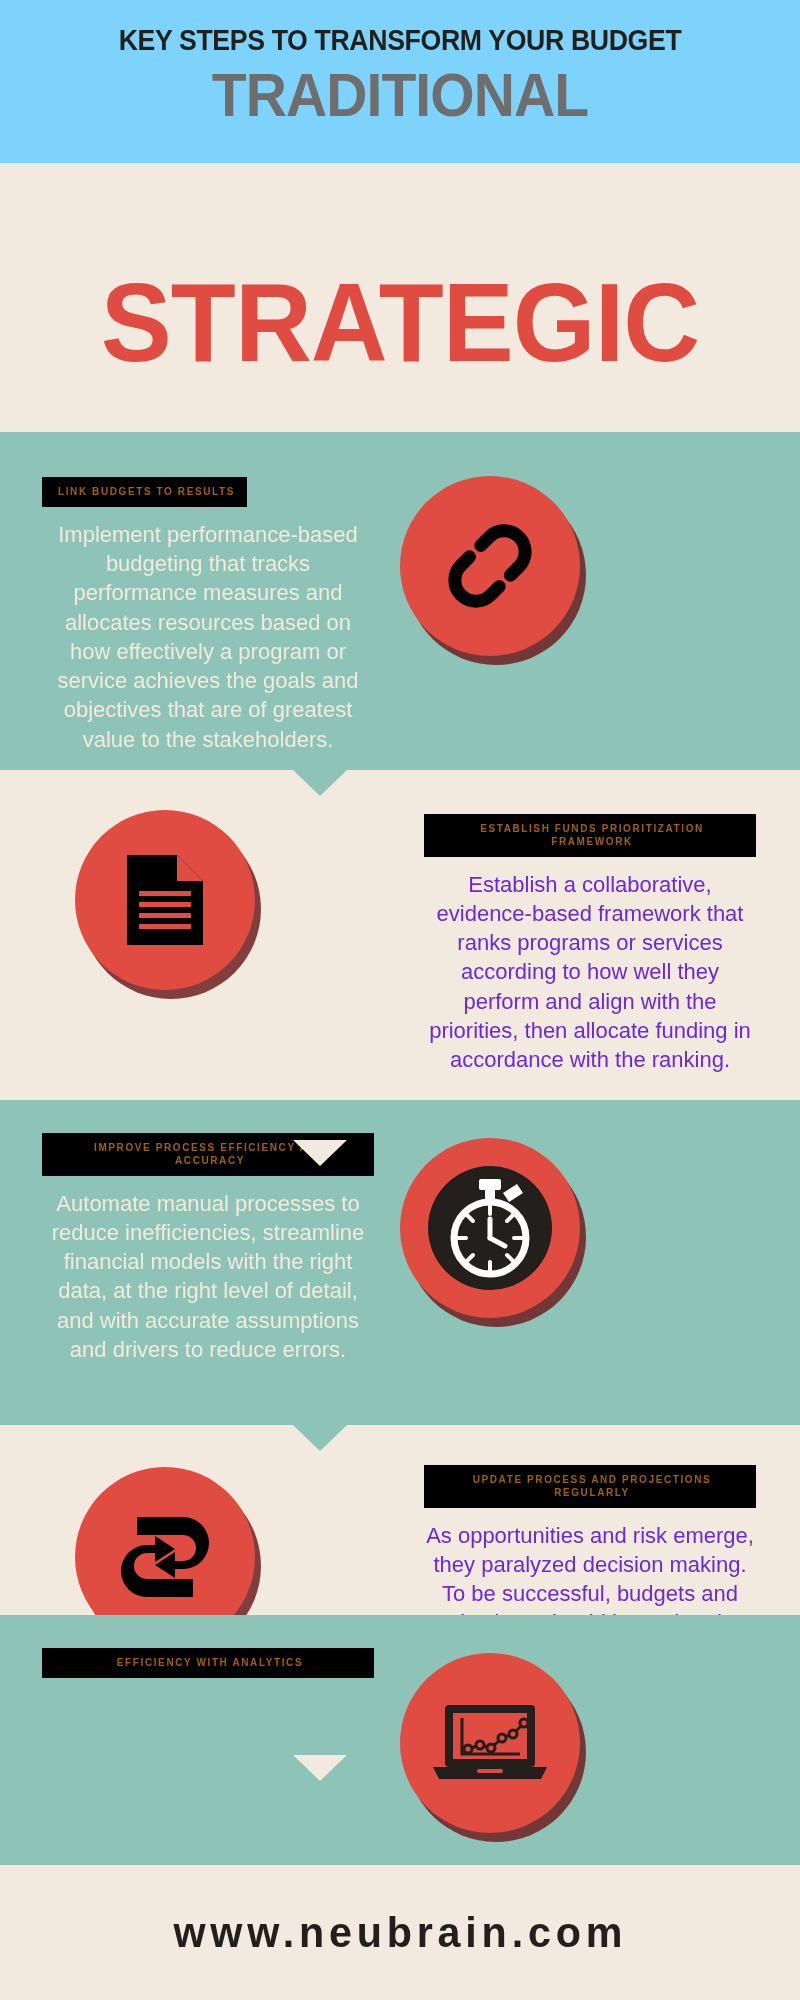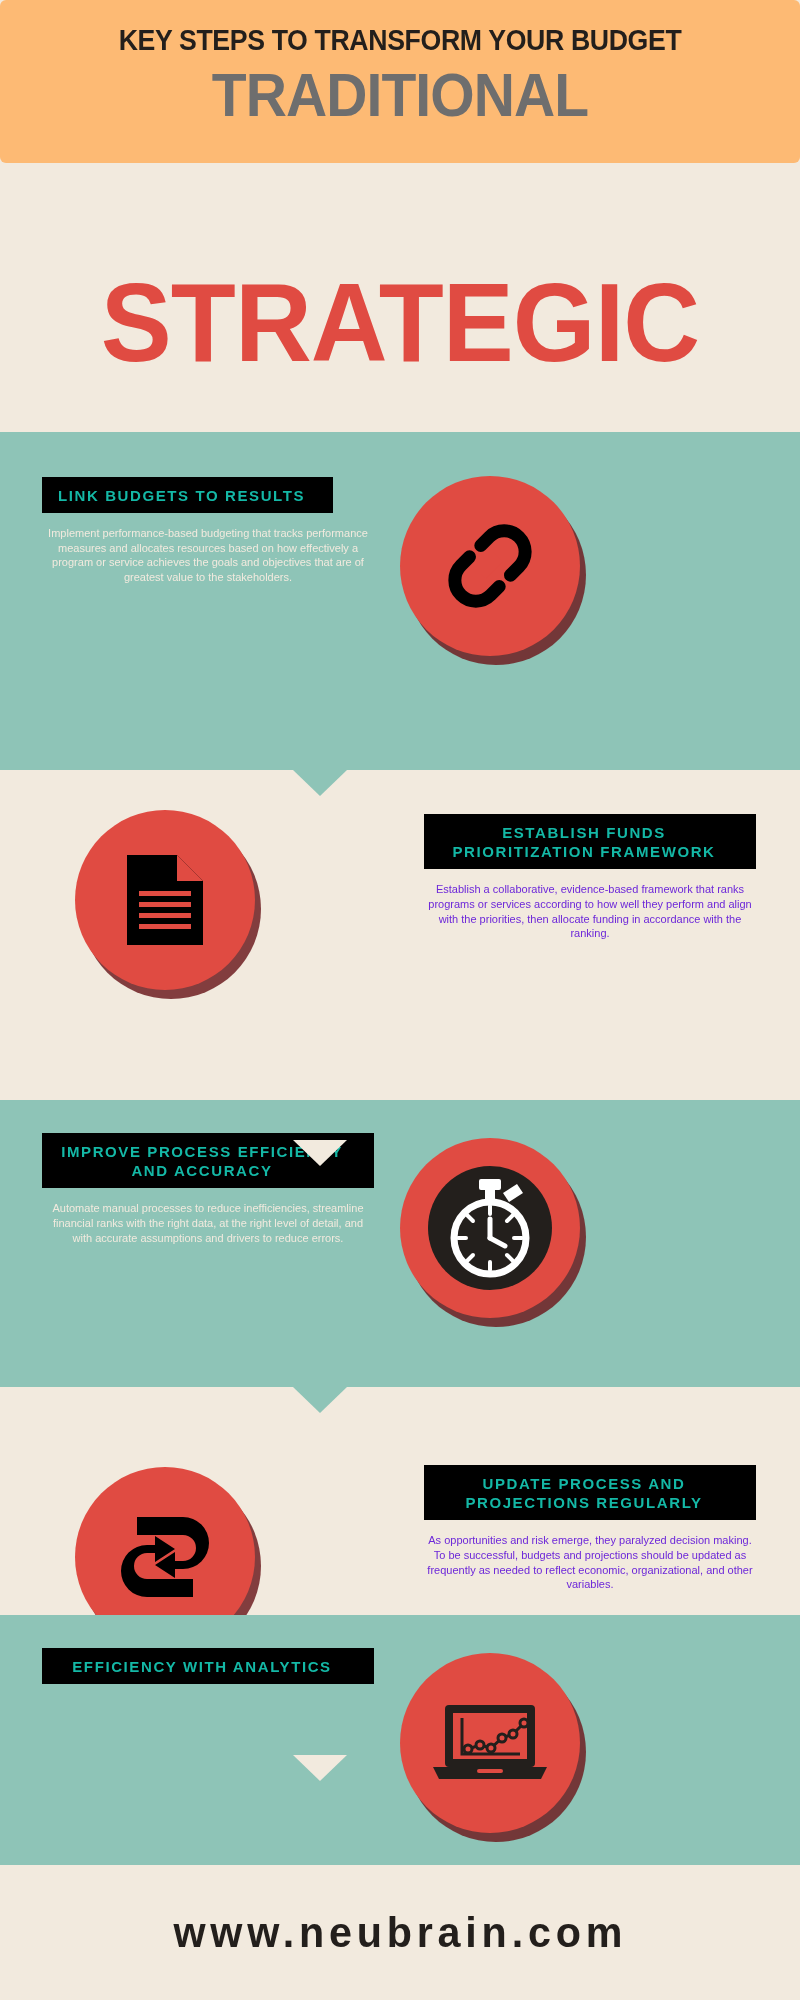"KEY STEPS TO TRANSFORM YOUR" .header { background: #fdba74 -> #7dd3fc; border-radius: 6px -> none }
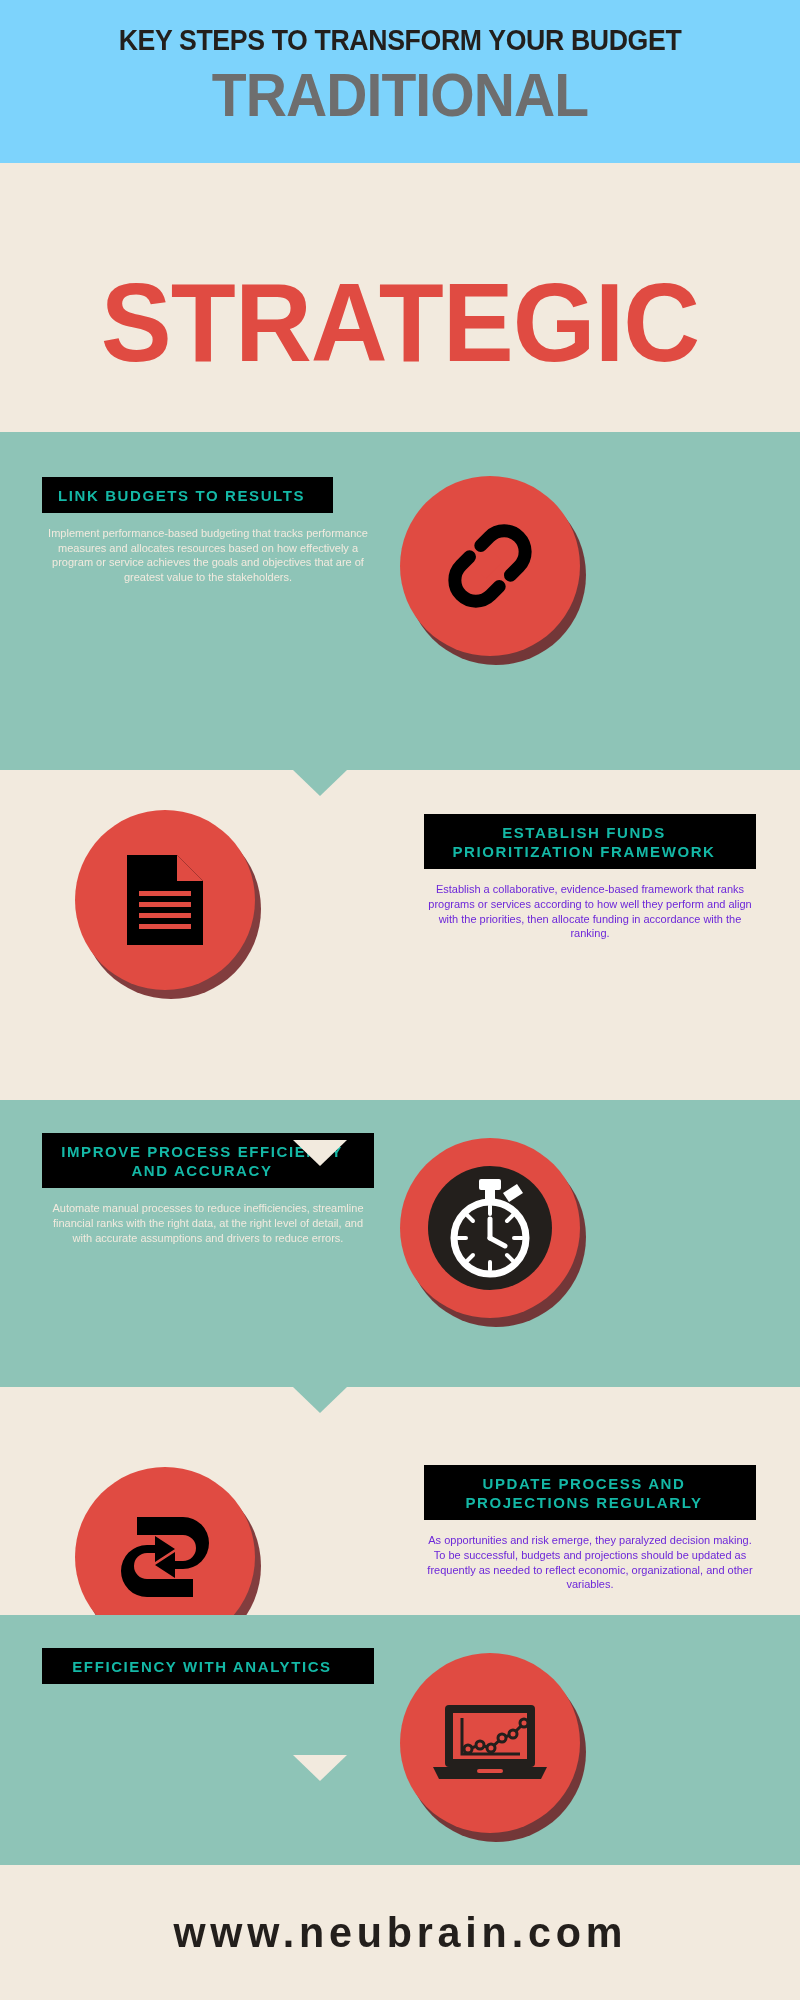"LINK BUDGETS TO RESULTS" .label-bar { color: #14b8a6 -> #a16207; font-size: 15px -> 10px; padding: 9px 28px 8px 16px -> 9px 12px 8px 16px }
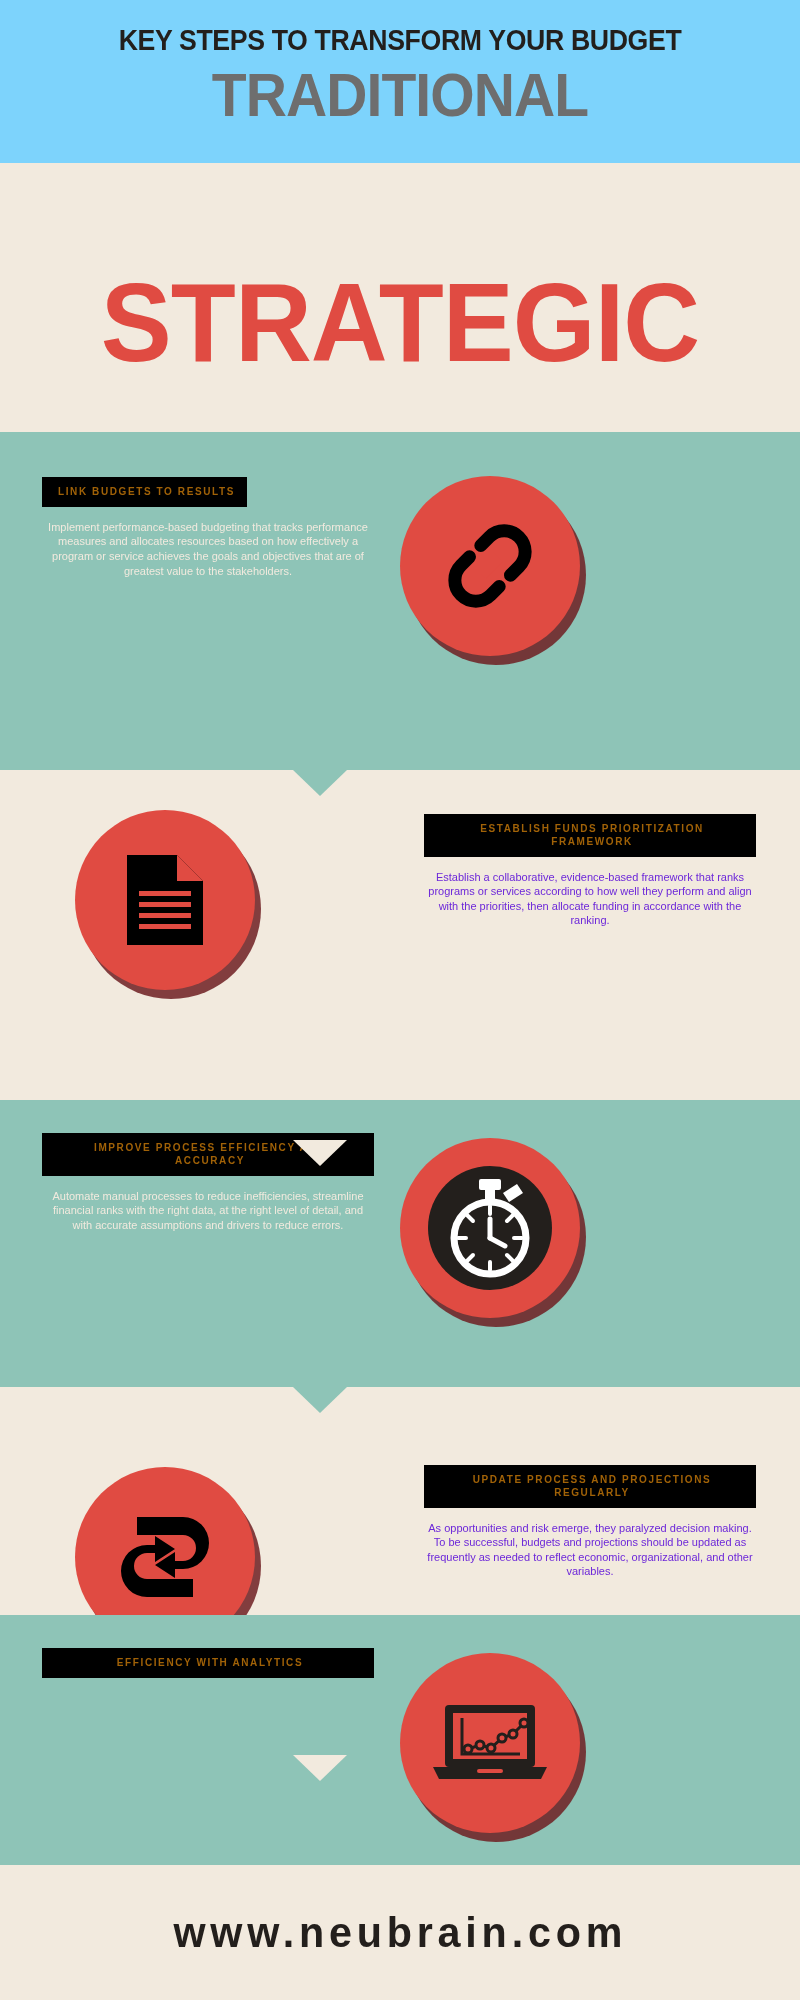"Implement performance-based budgeting" .body-text { font-size: 11px -> 22px }
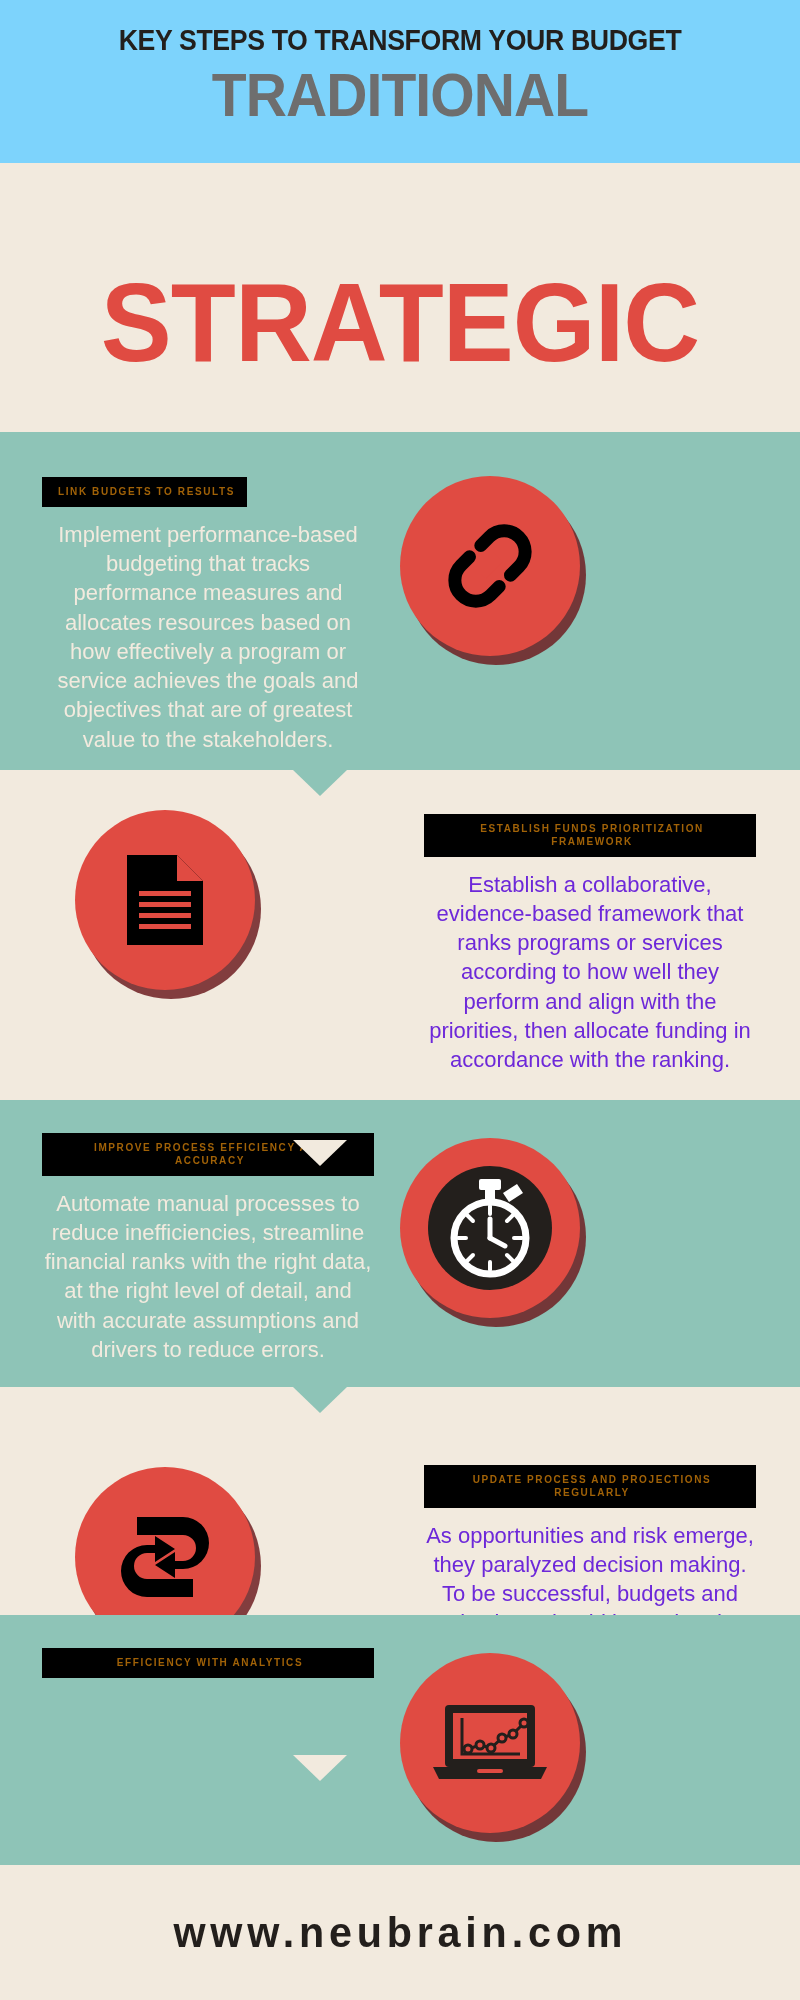"IMPROVE PROCESS EFFICIENCY AND ACCURACY" div.section { height: 287px -> 325px }
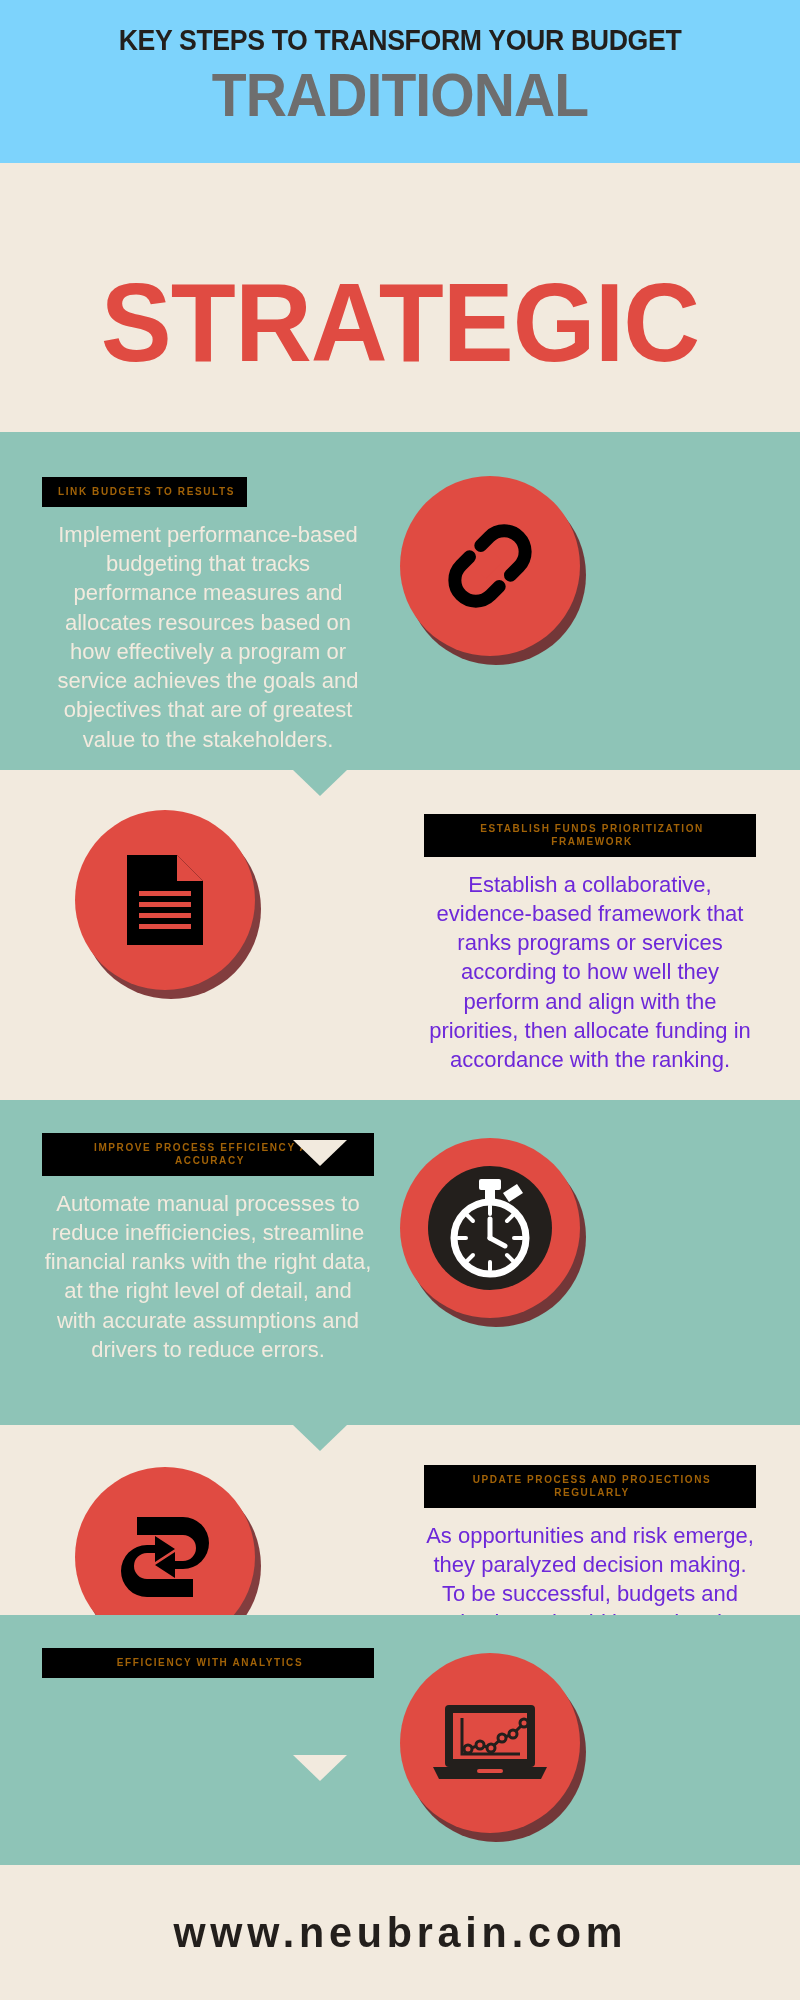"Automate manual processes to reduce" div.body-text { text: ranks -> models }
